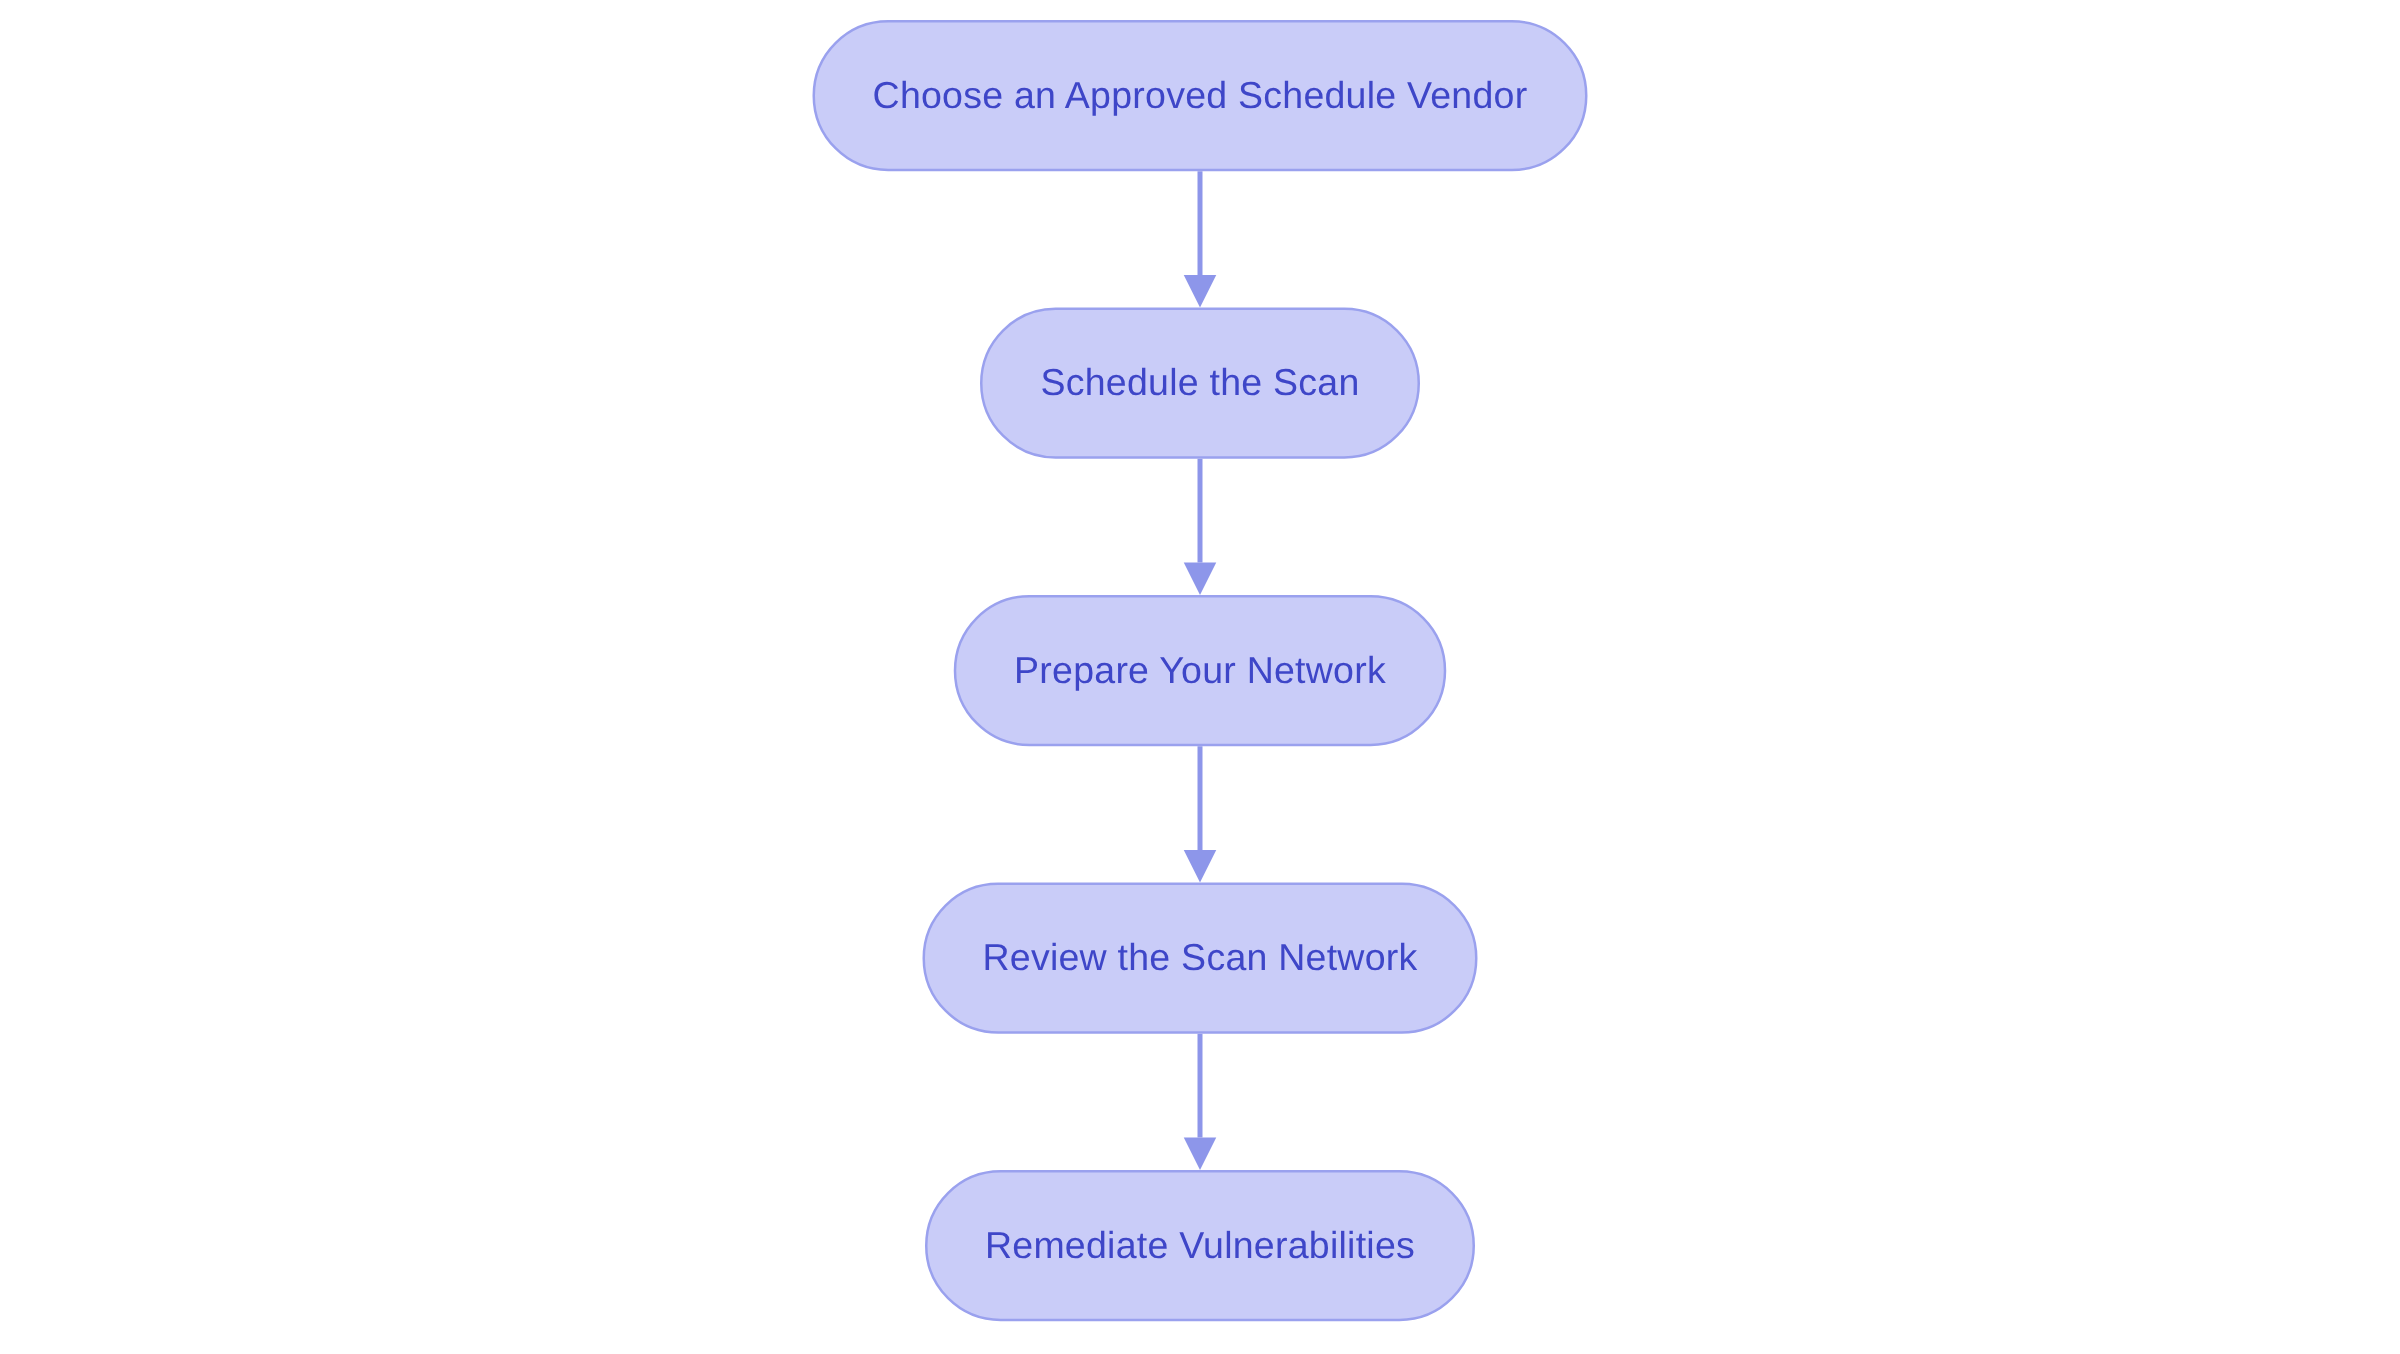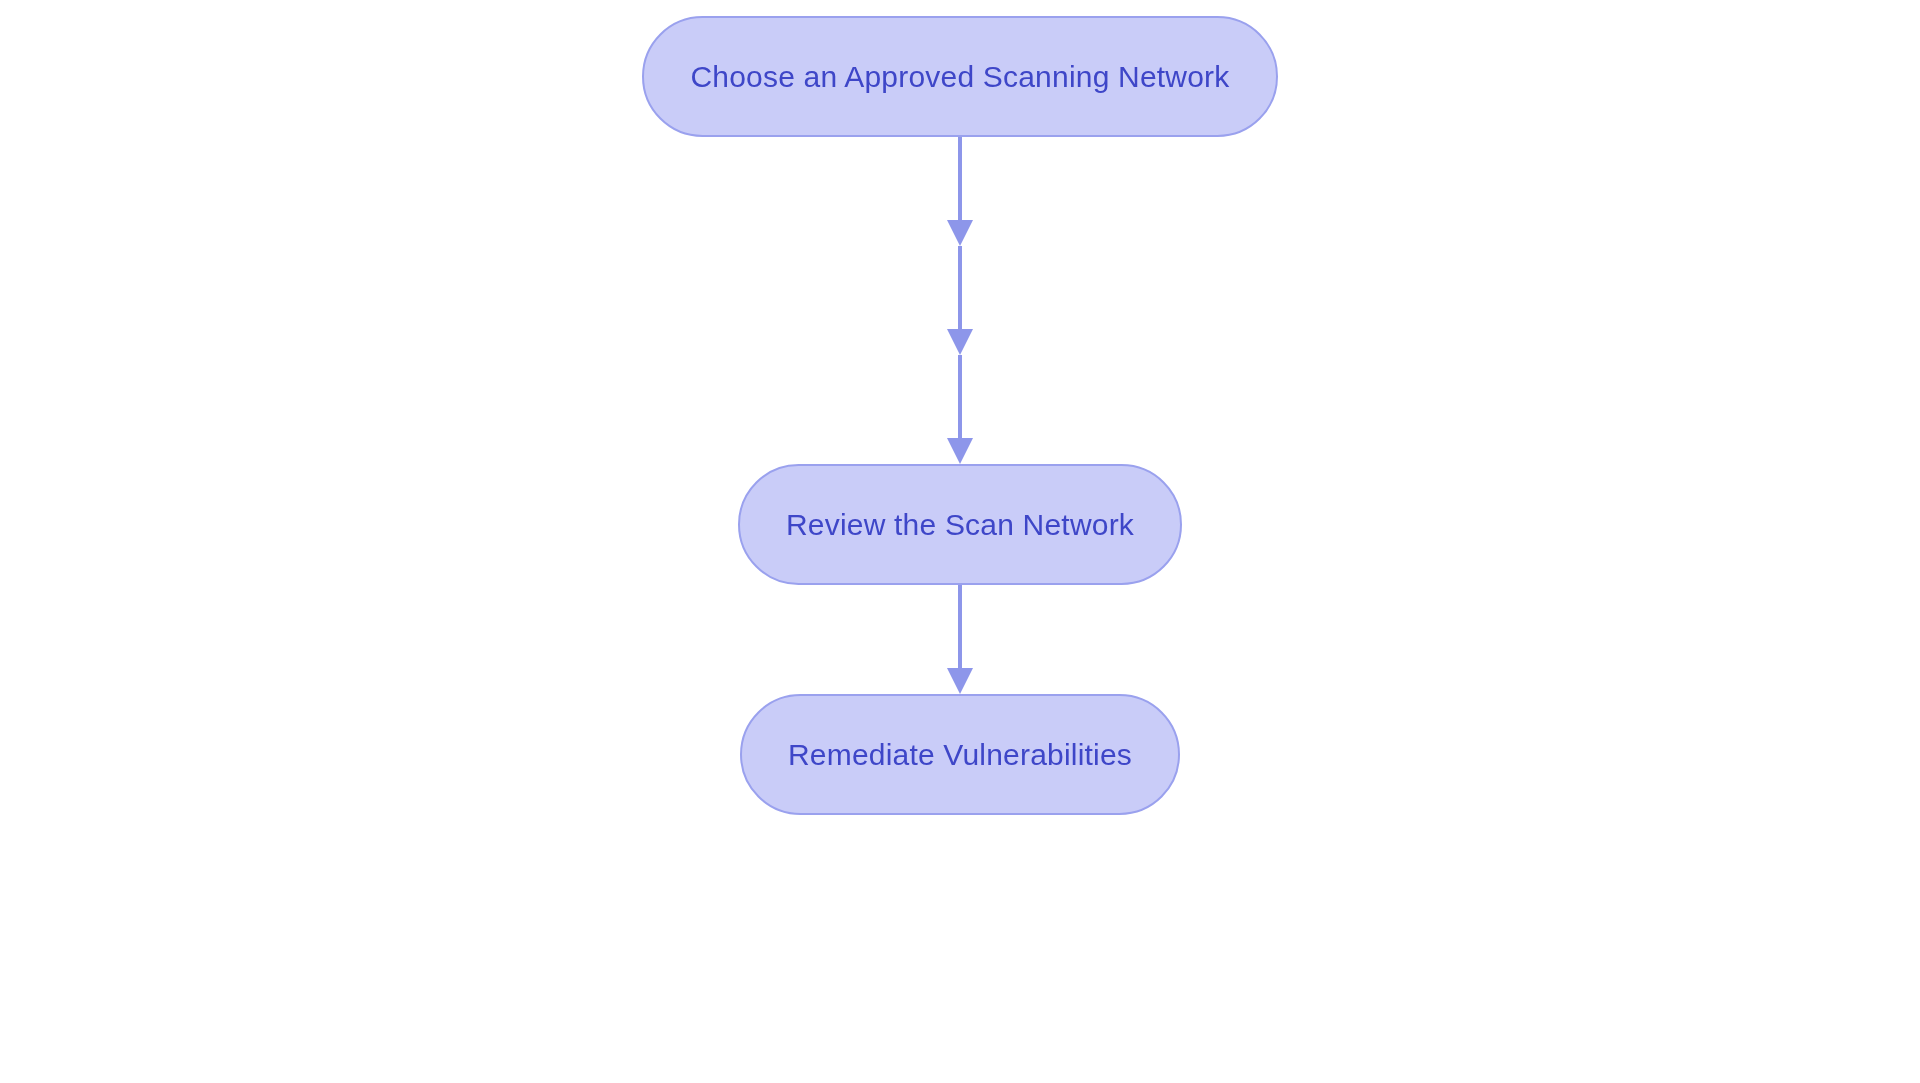"Choose an Approved Scanning Network" span.node-label { text: Scanning Network -> Schedule Vendor }
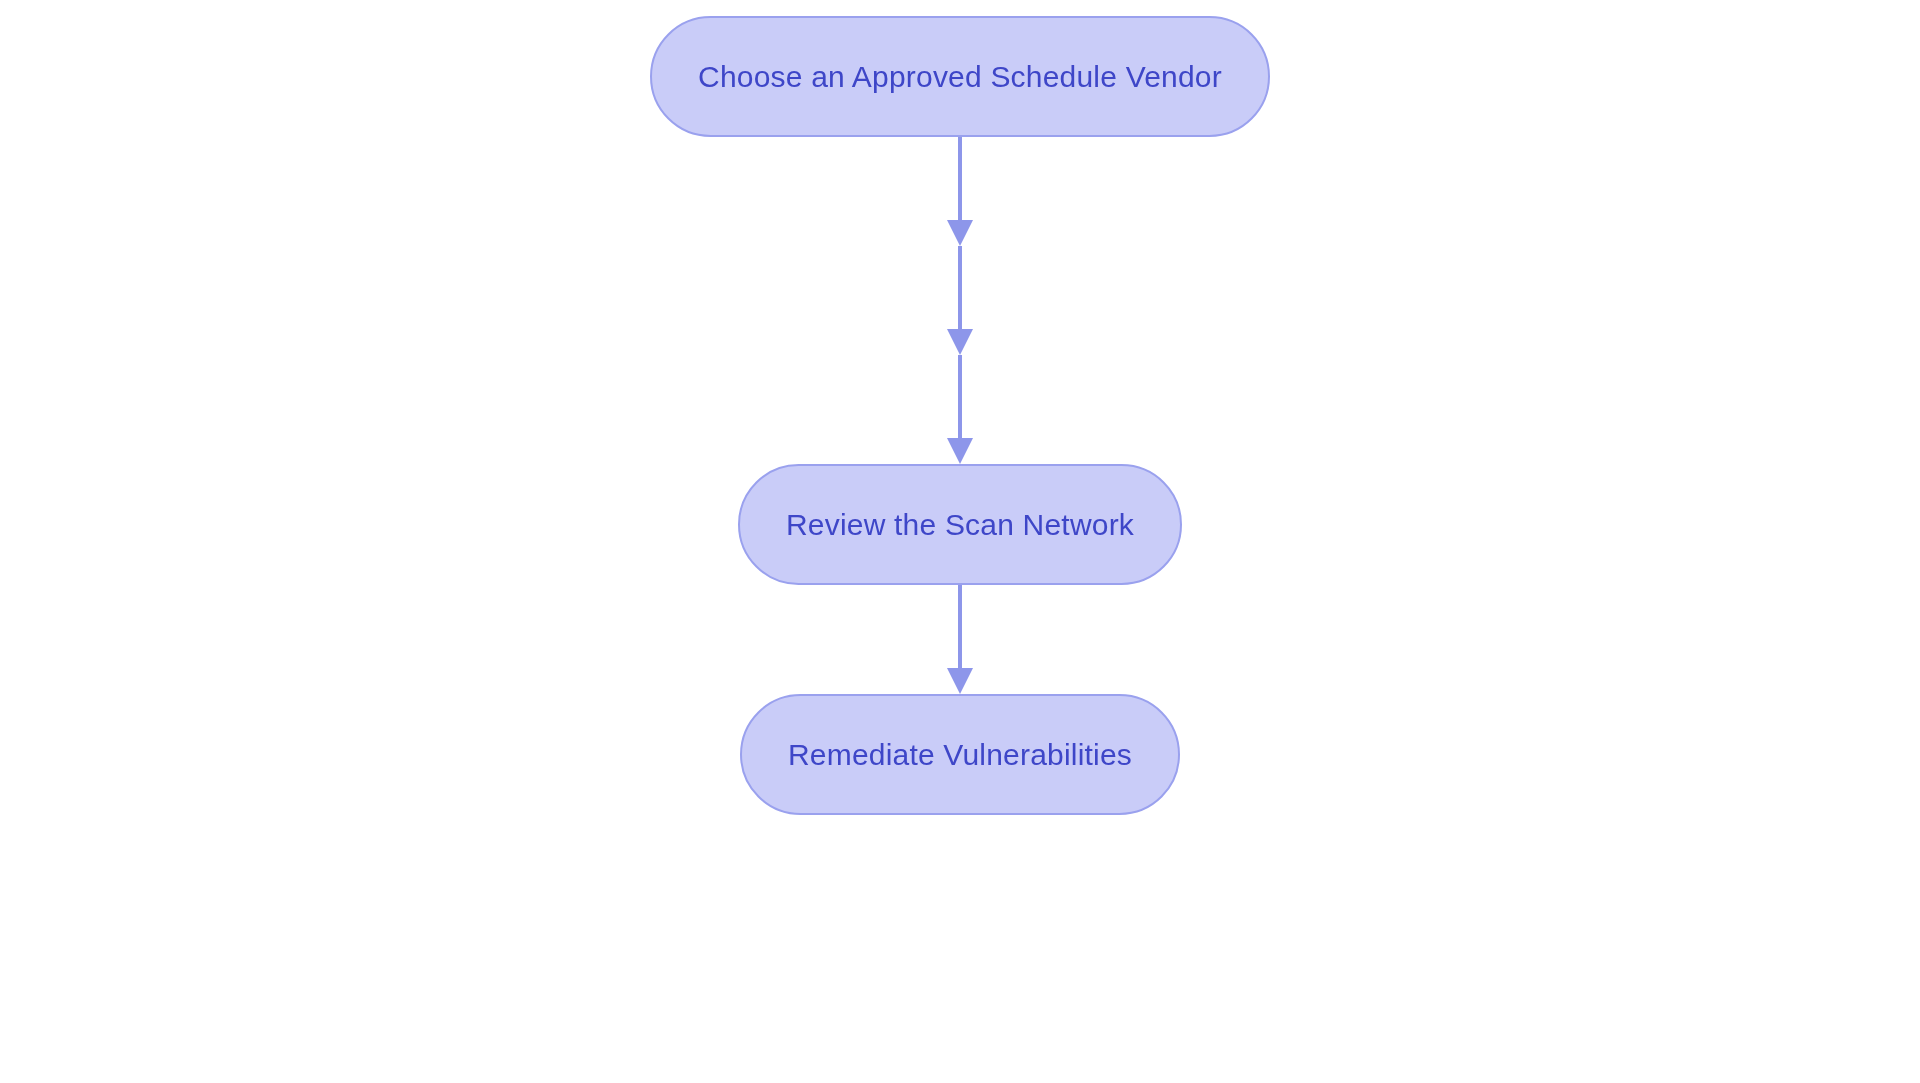"Schedule the Scan" div.node { html: none -> <div> <span>Schedule the Scan</span> </div> }
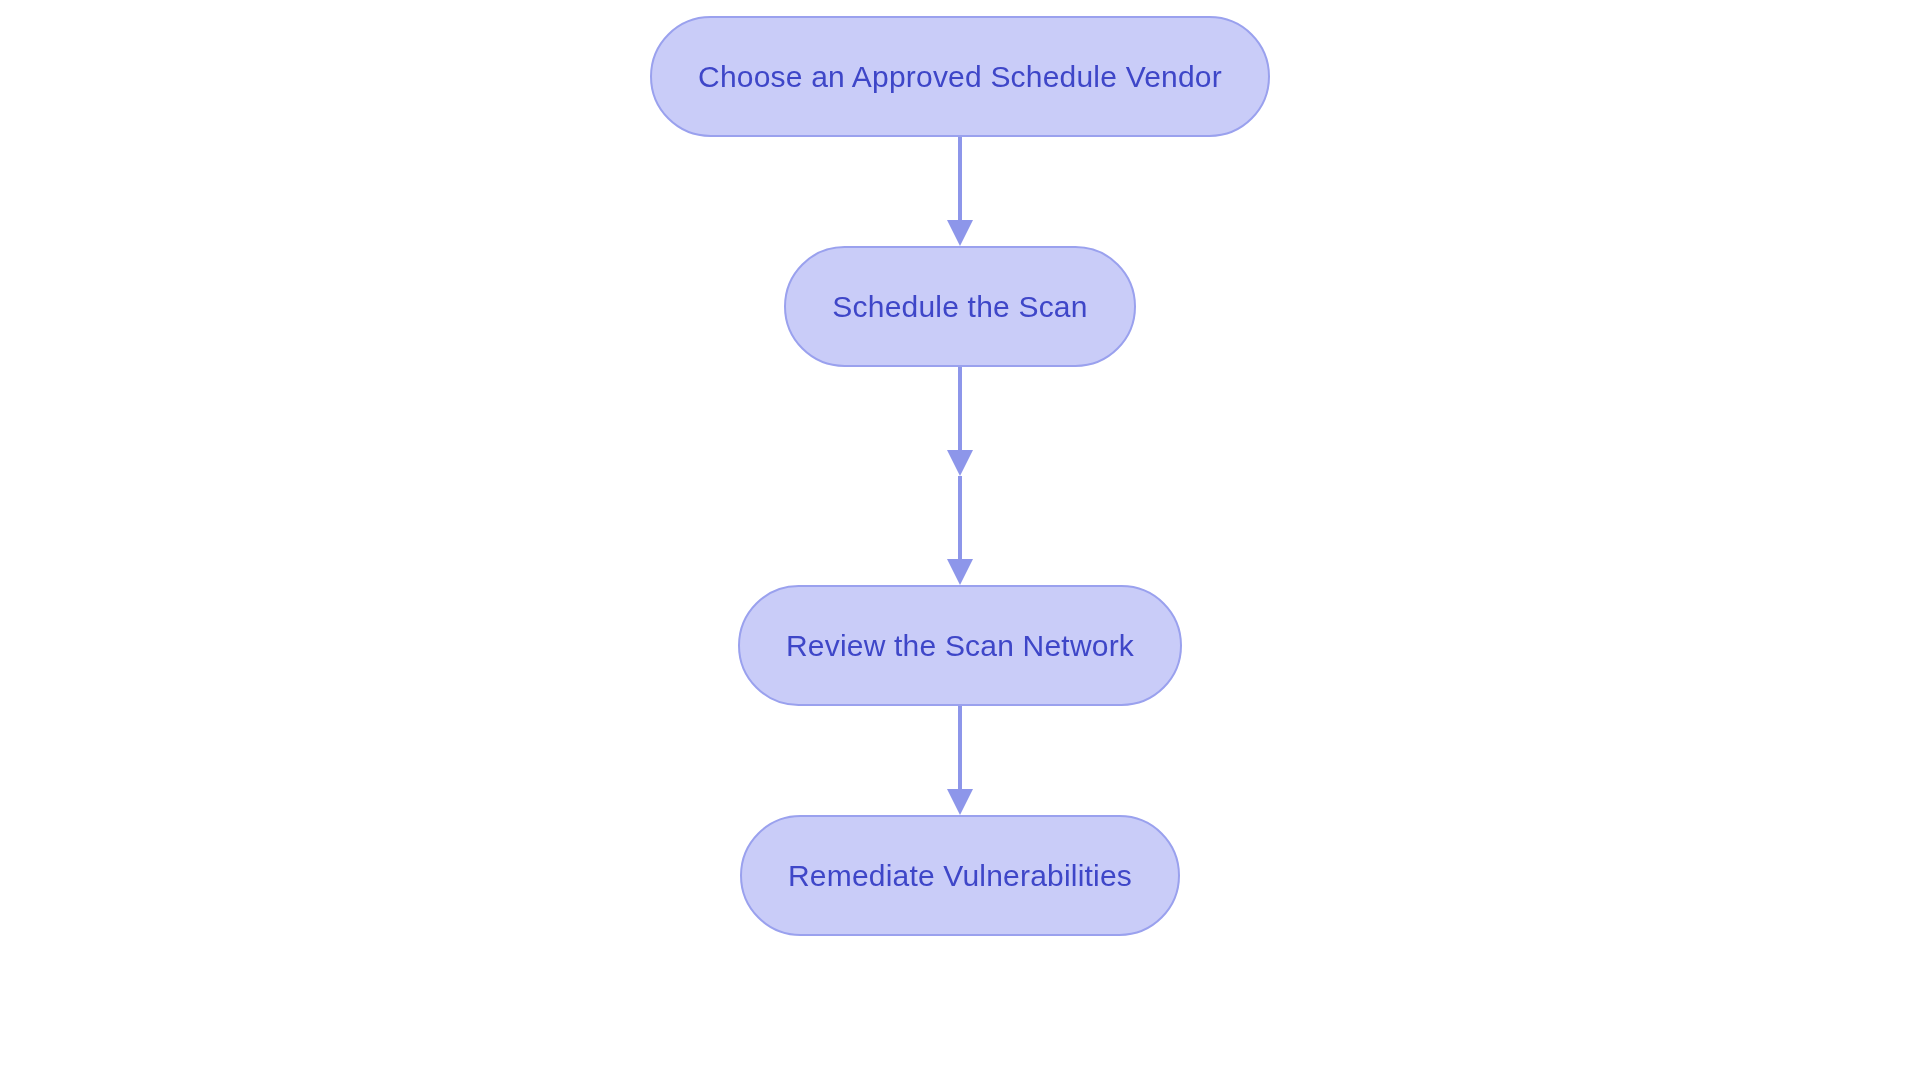"Prepare Your Network" div.node { html: none -> <div> <span>Prepare Your Network</span> </div> }
